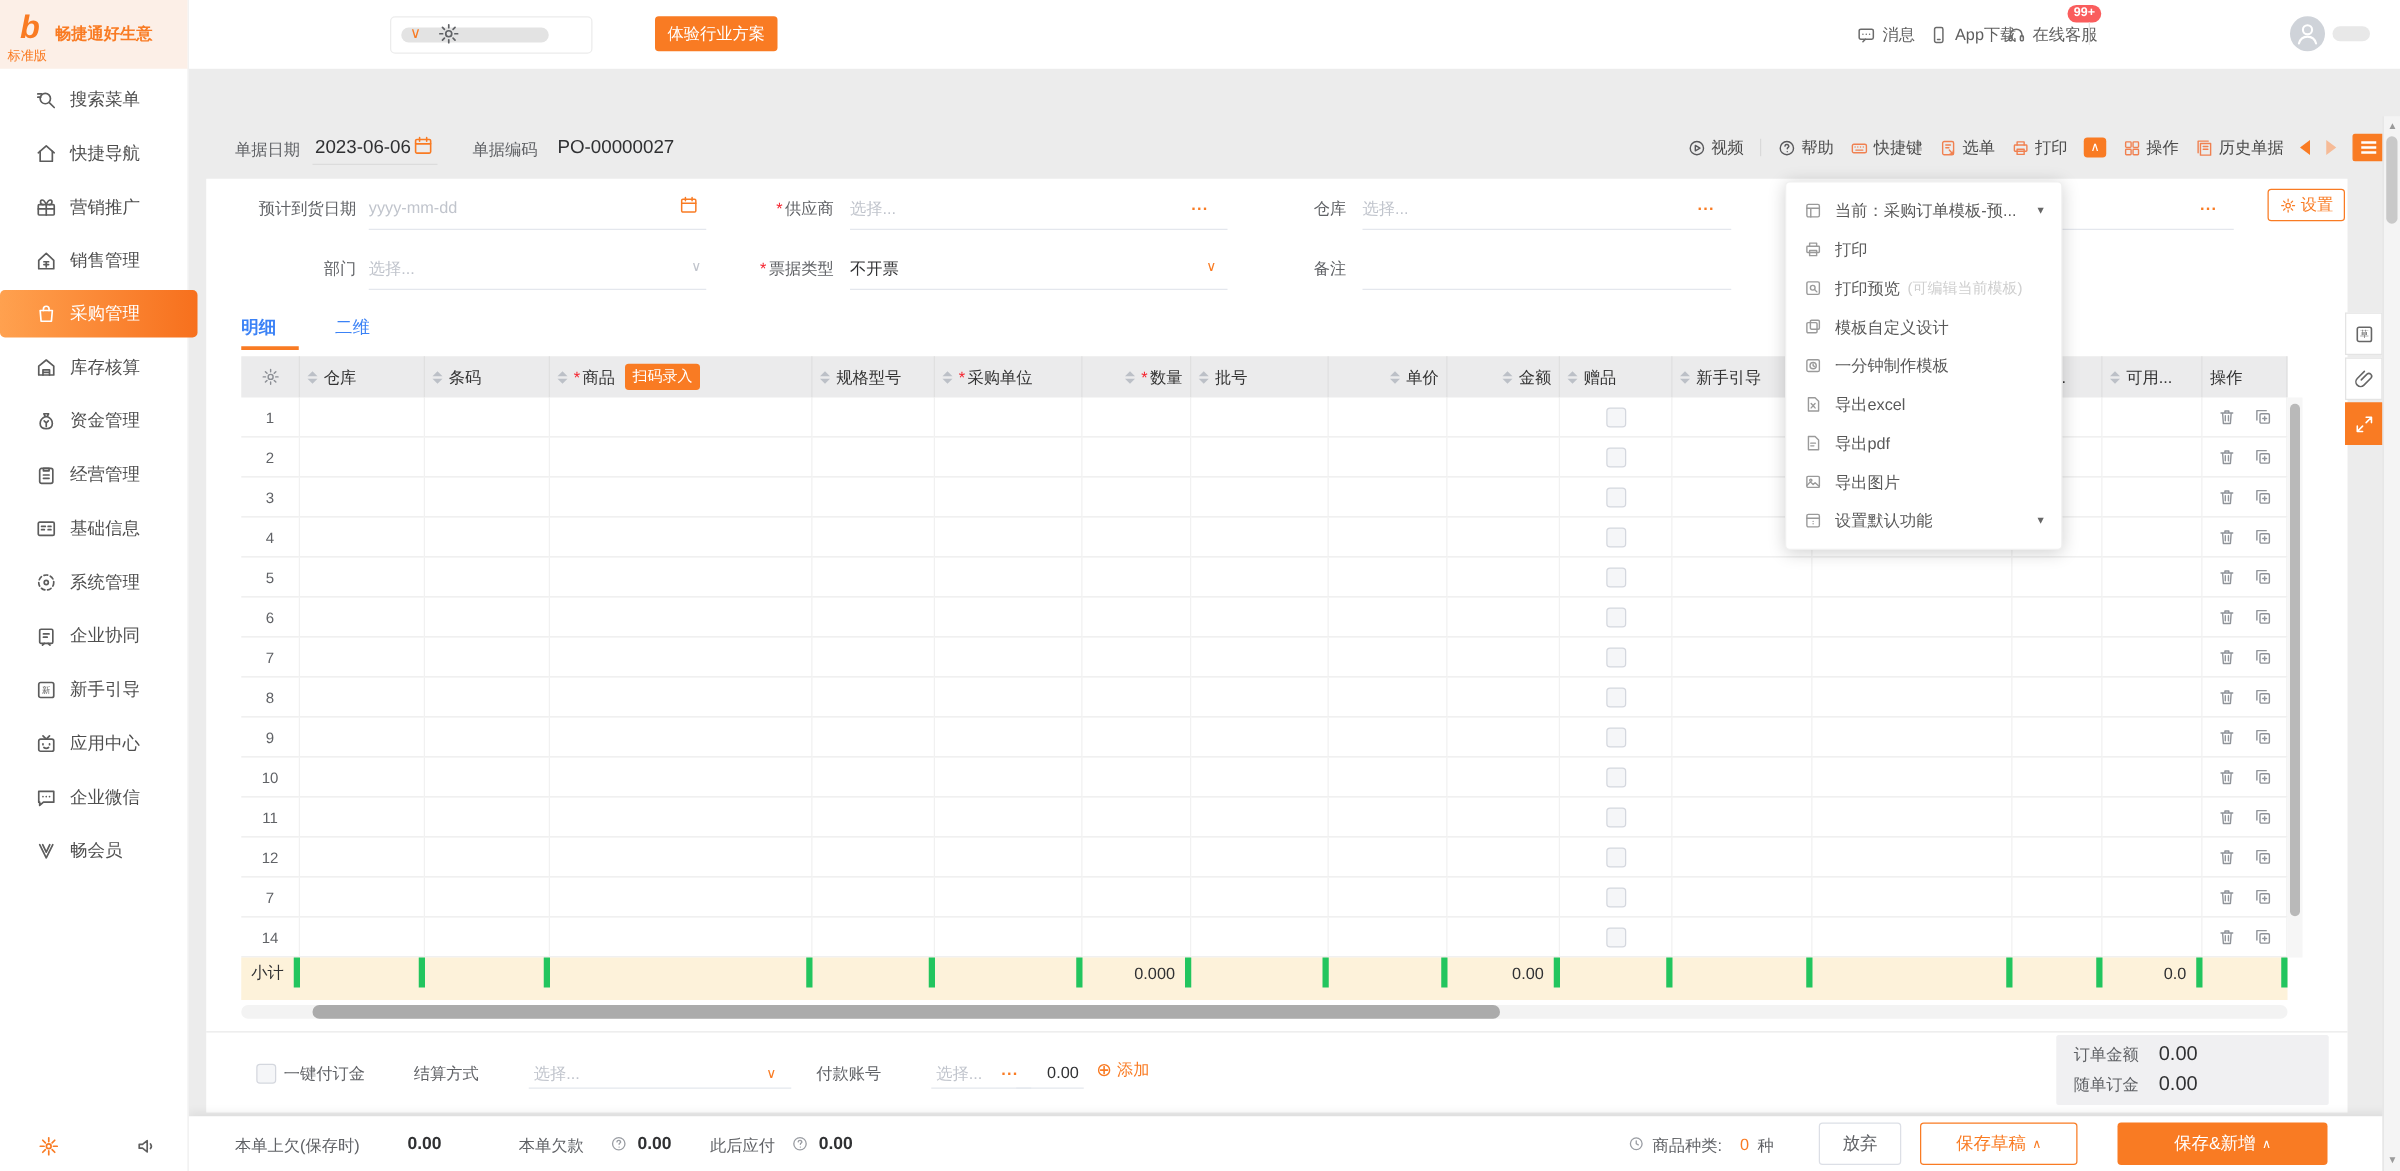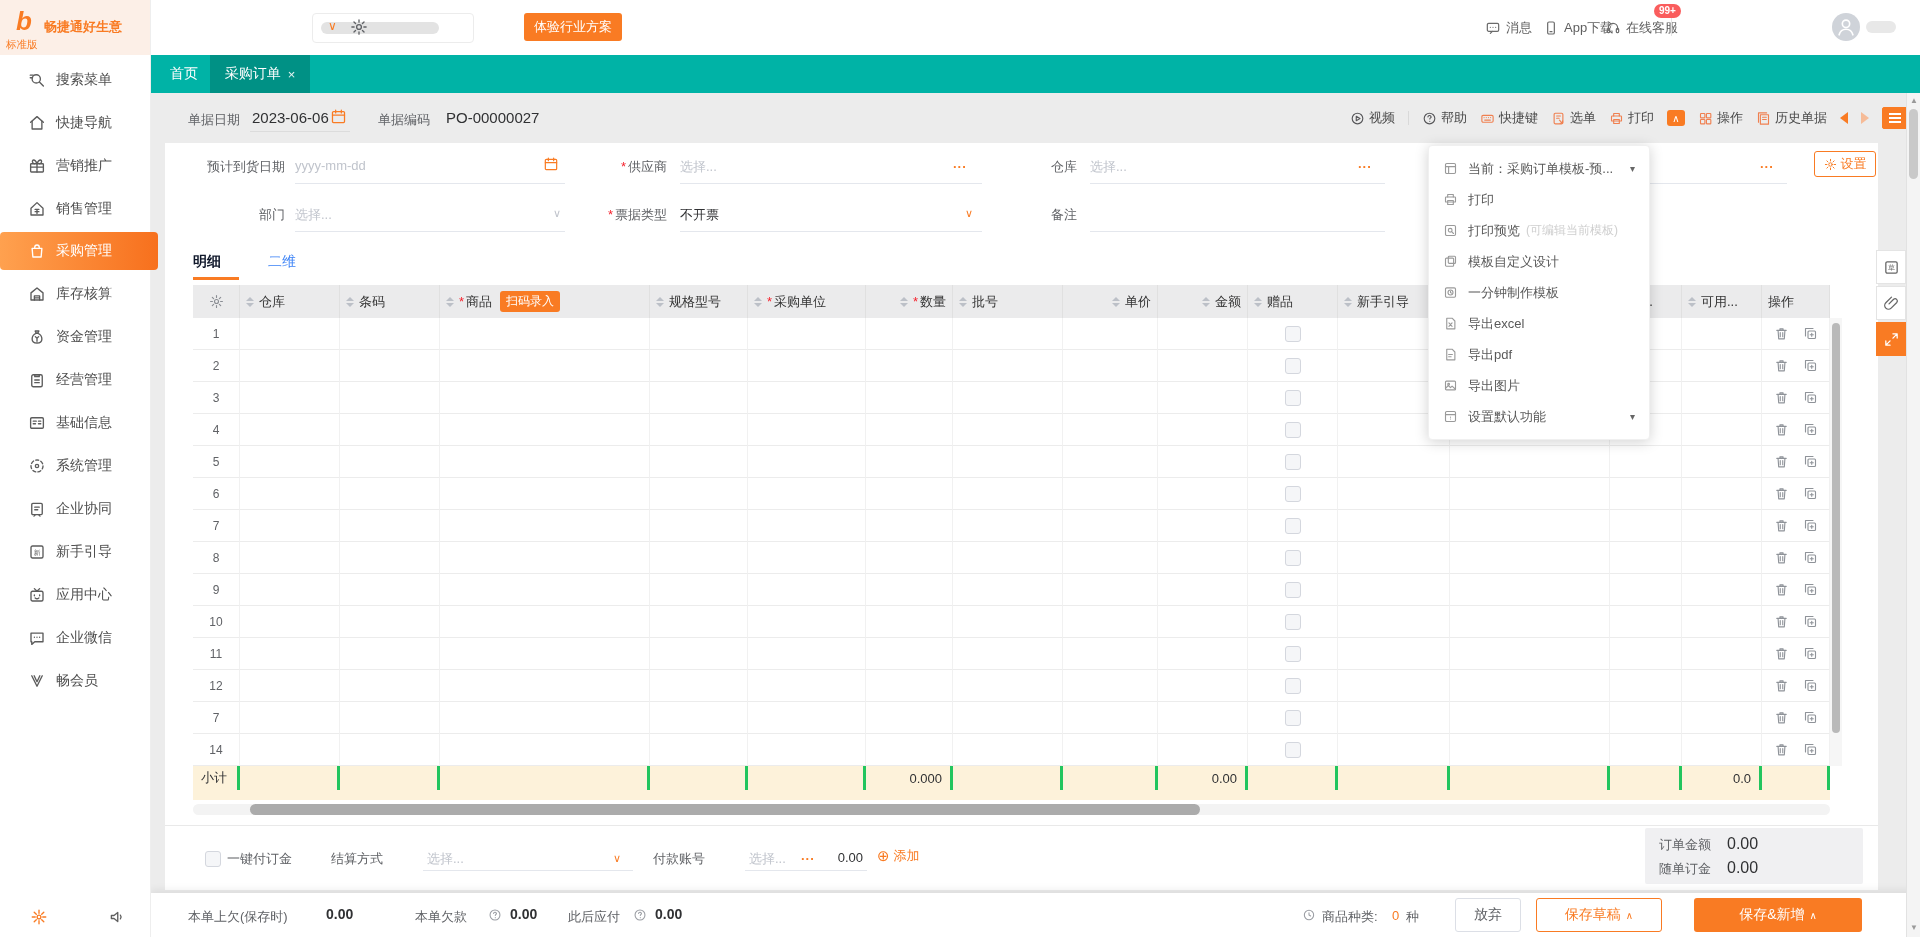"首页" div { html: <div> <div>首页</div> <div> <span>采购订单</span> <span>×</span> </div> </div> -> none }
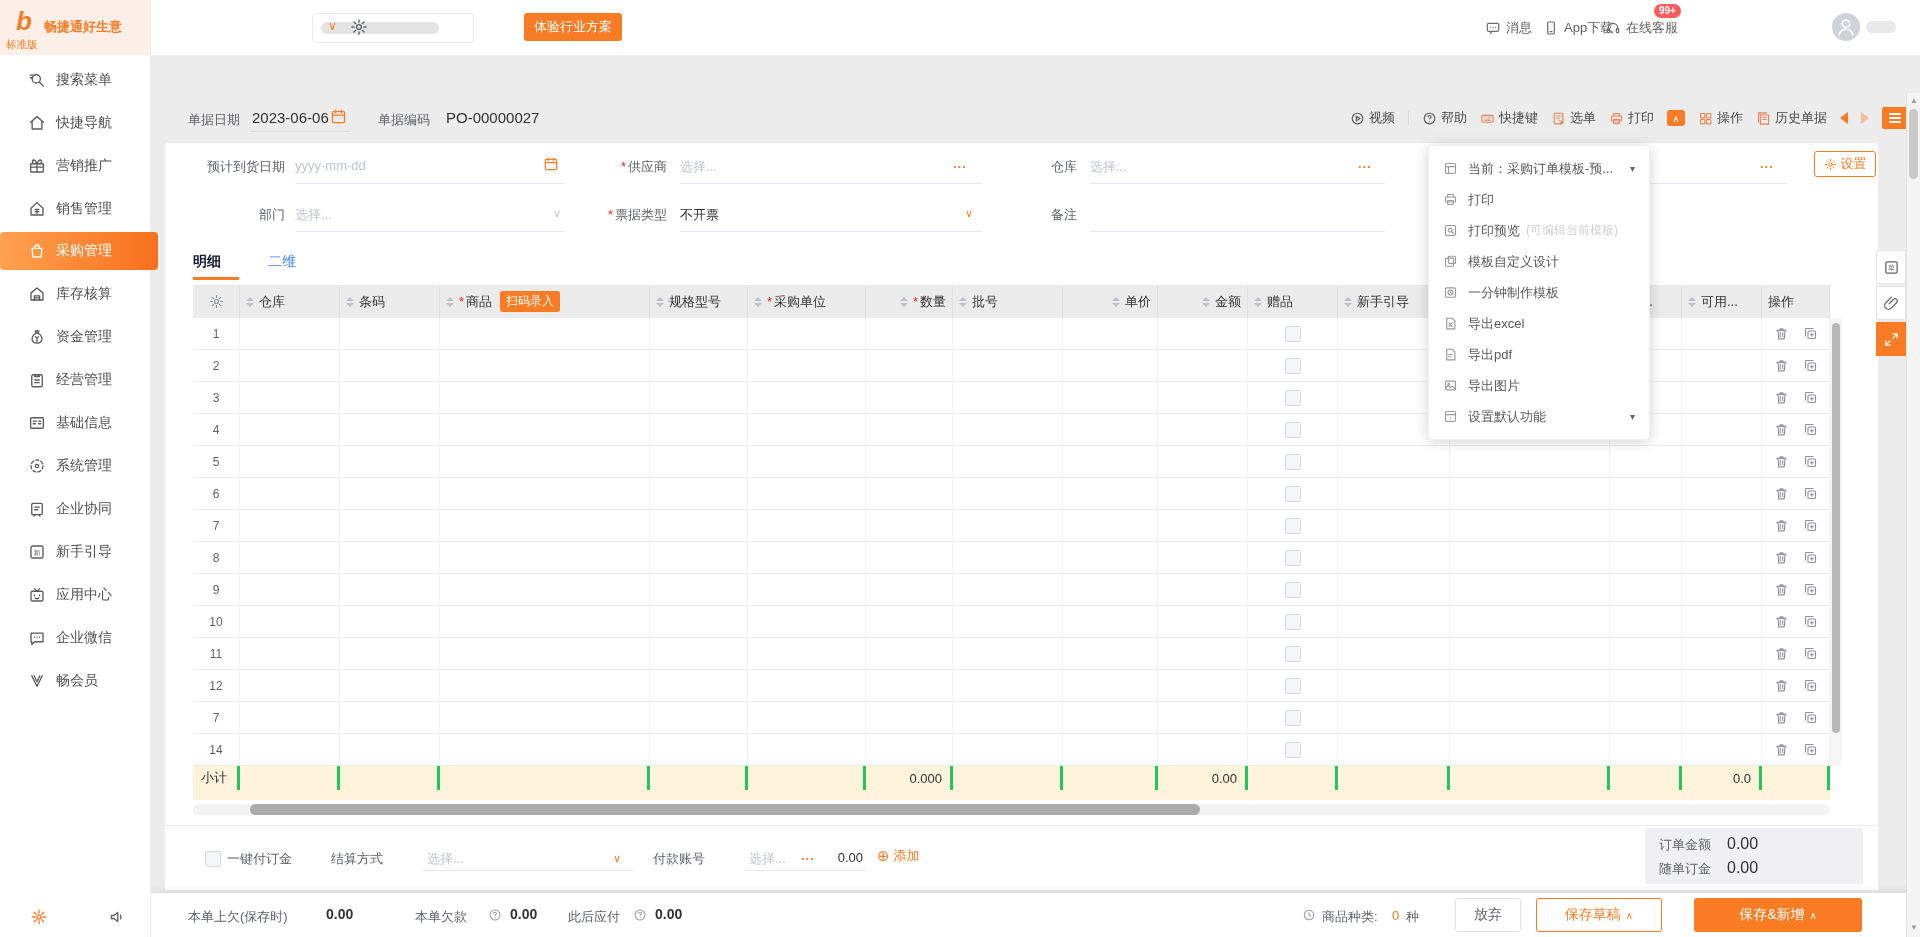"明细" #tab-detail { color: #0f172a -> #3b82f6 }
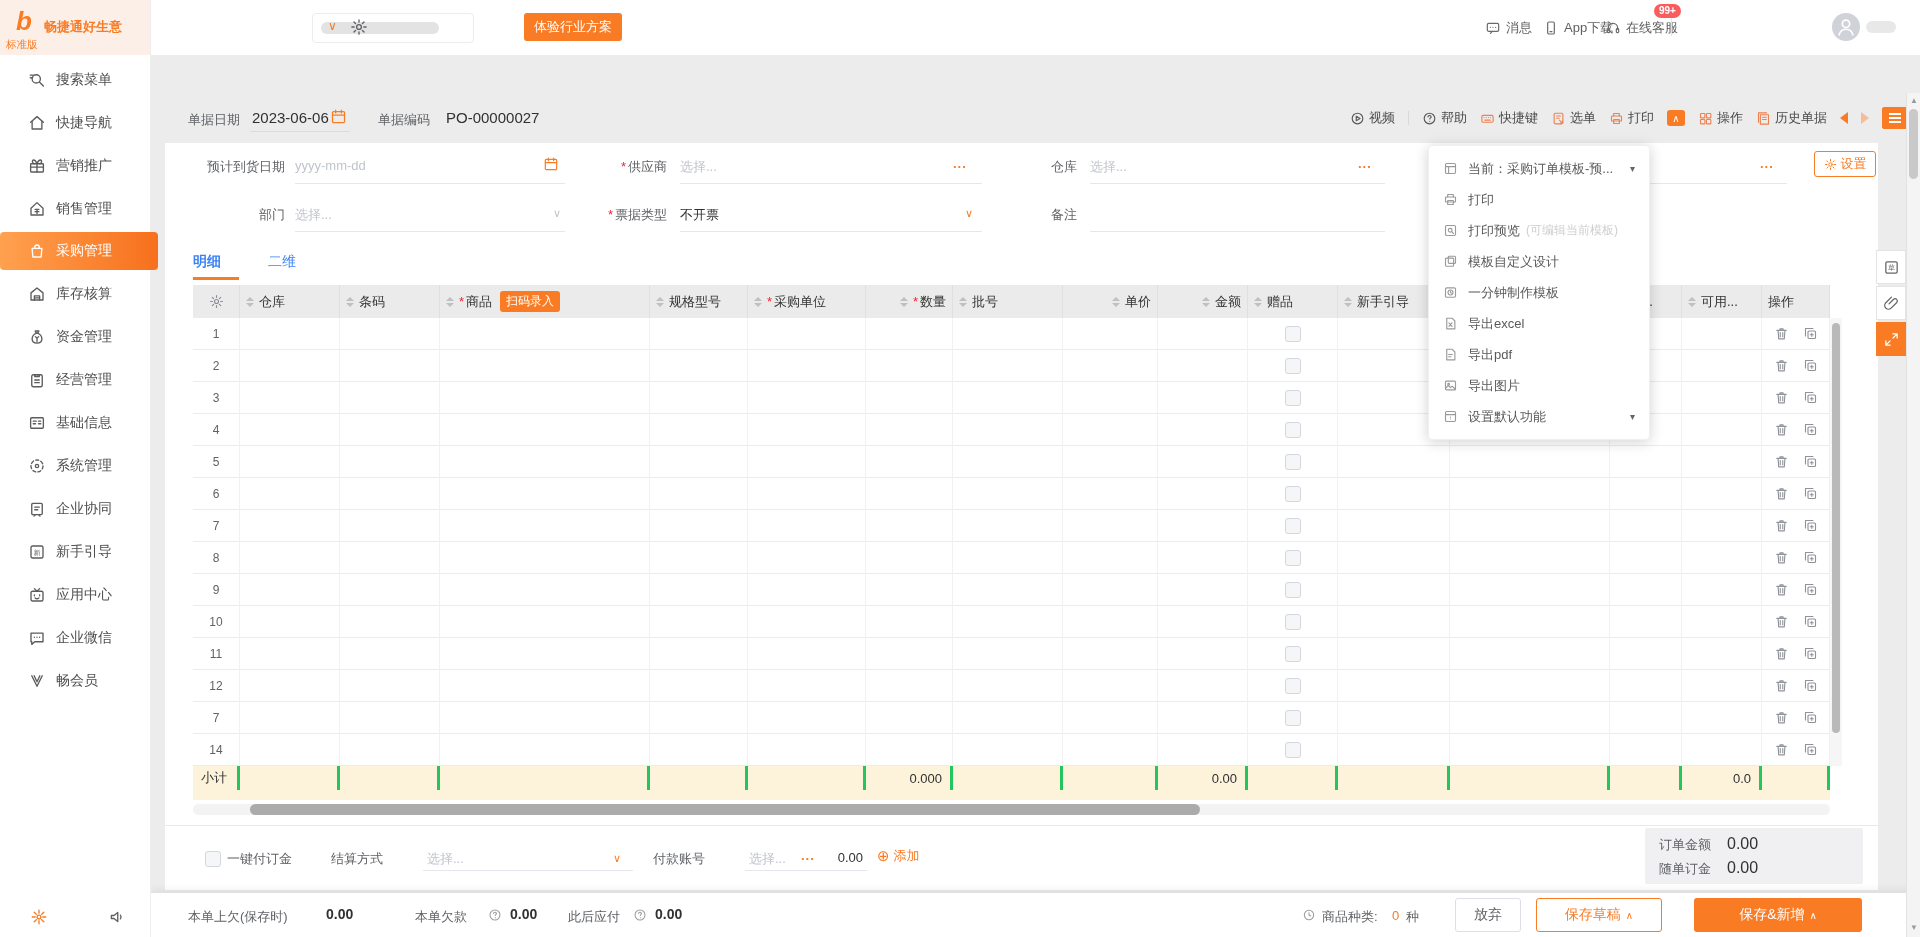"小计" .st-cell { border-right: 3px solid #22c55e -> 5px solid #22c55e }
